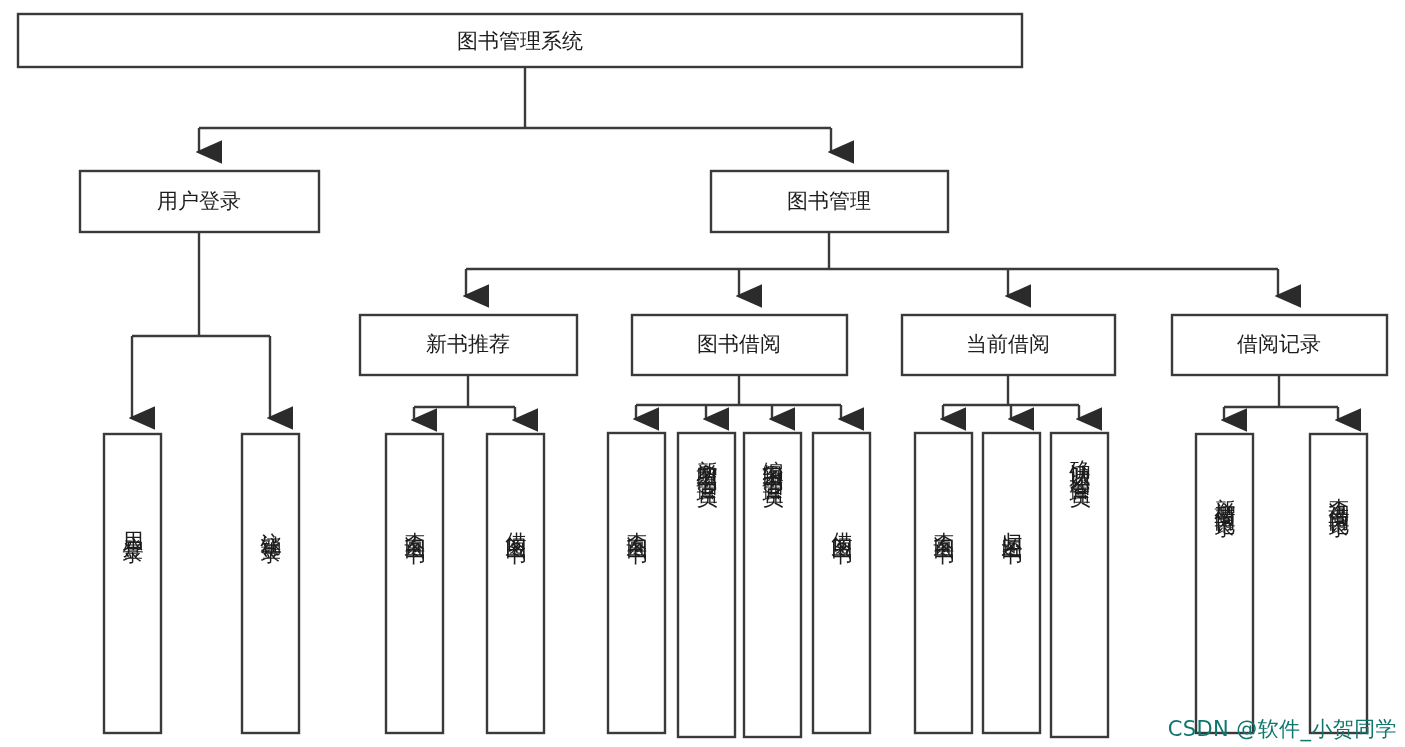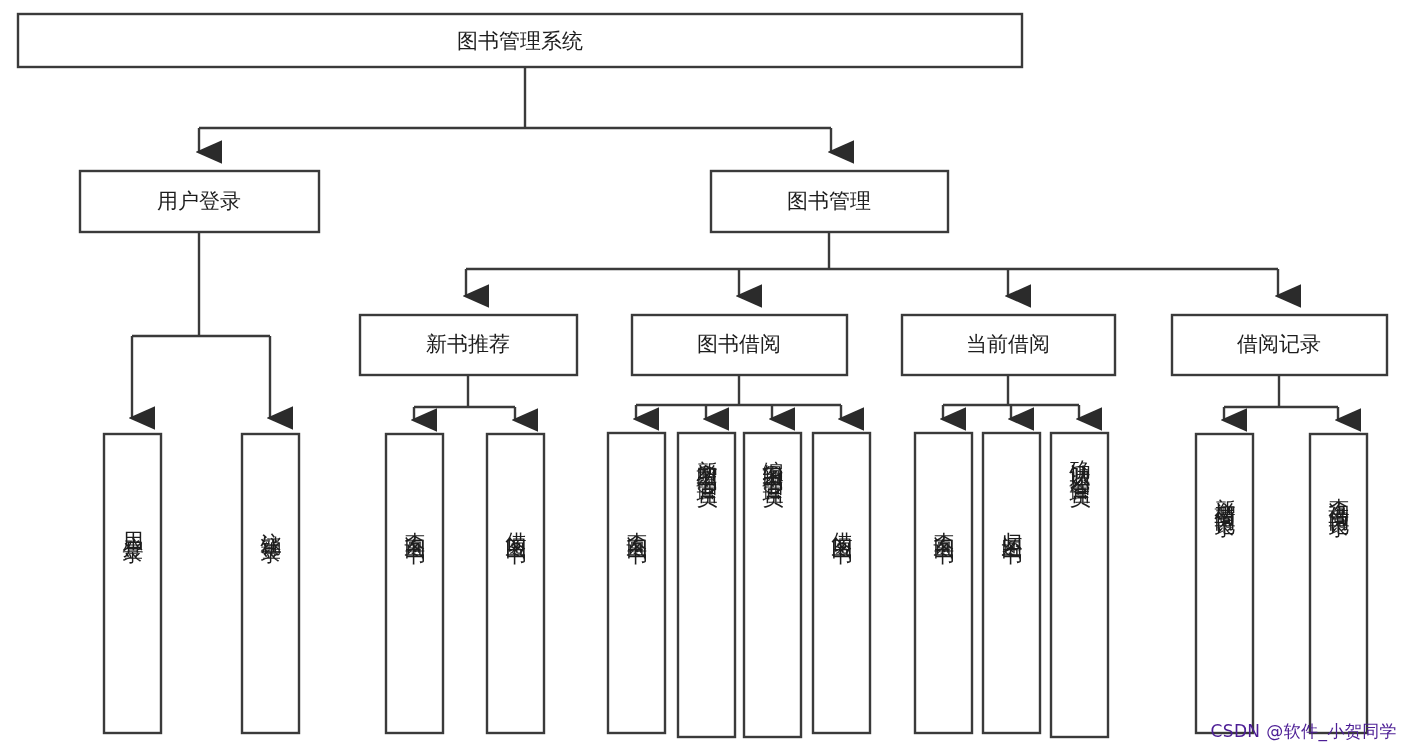"CSDN @软件_小贺同学" .watermark { color: #4c1d95 -> #0f766e; font-size: 17px -> 21px }
